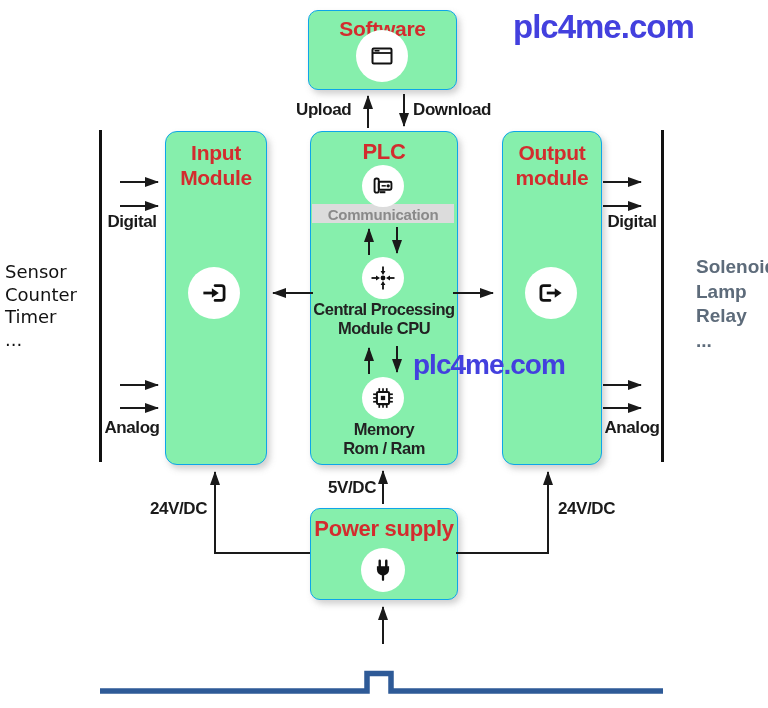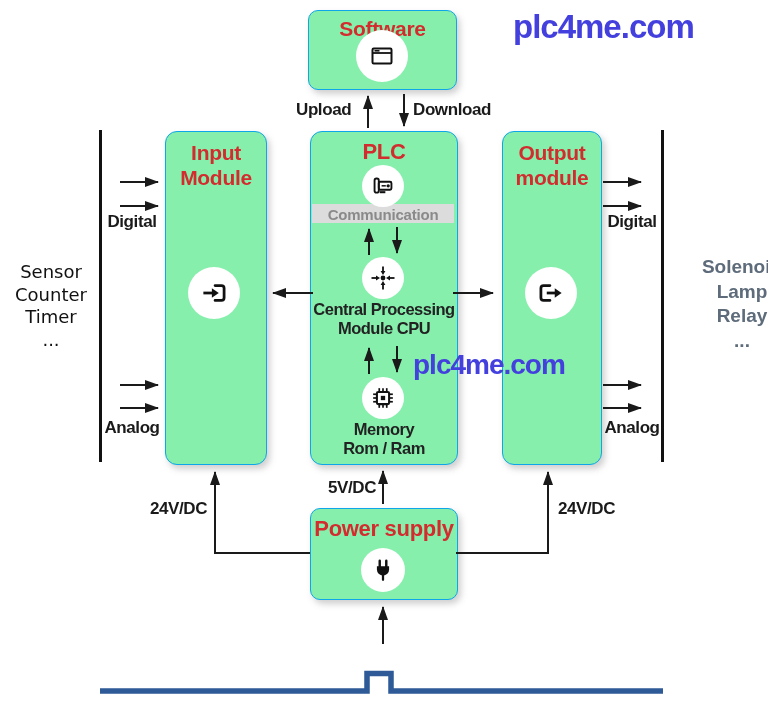"Sensor" .sideblock { text-align: center -> none }
